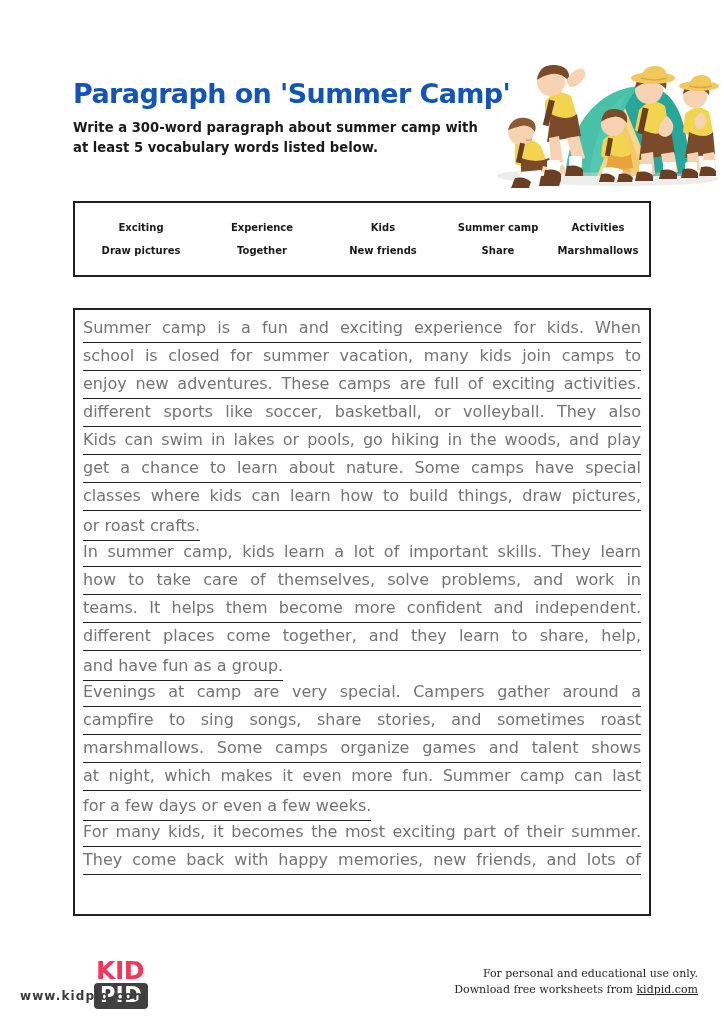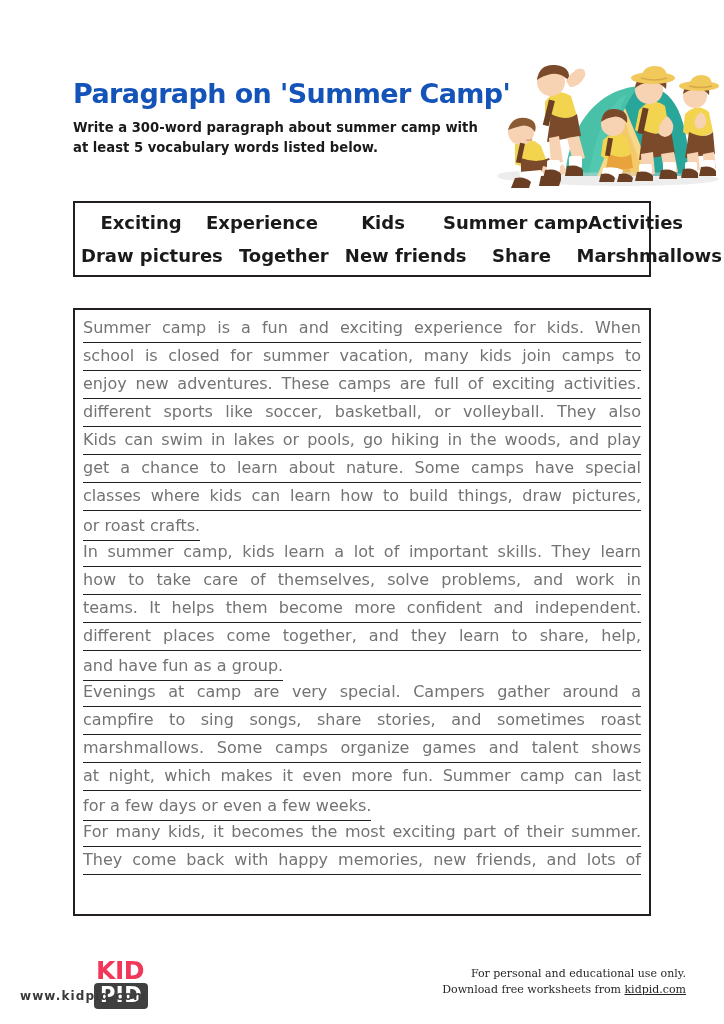"Exciting" .vocab-cell { font-size: 18px -> 10px }
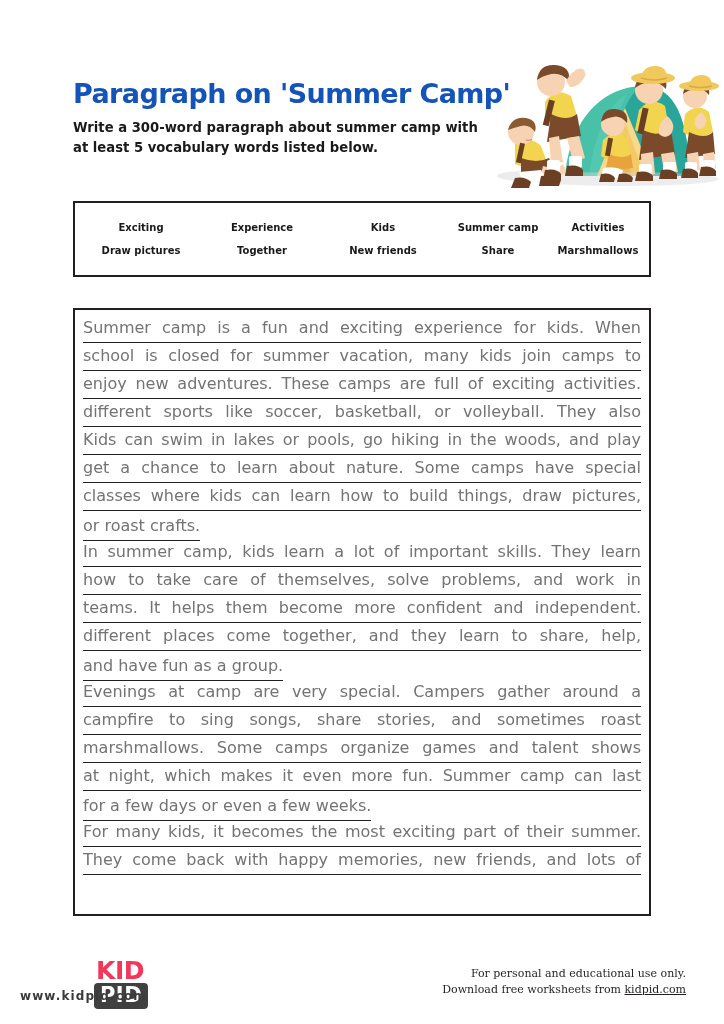"For personal and educational use" .footer-note { right: 38px -> 26px }
